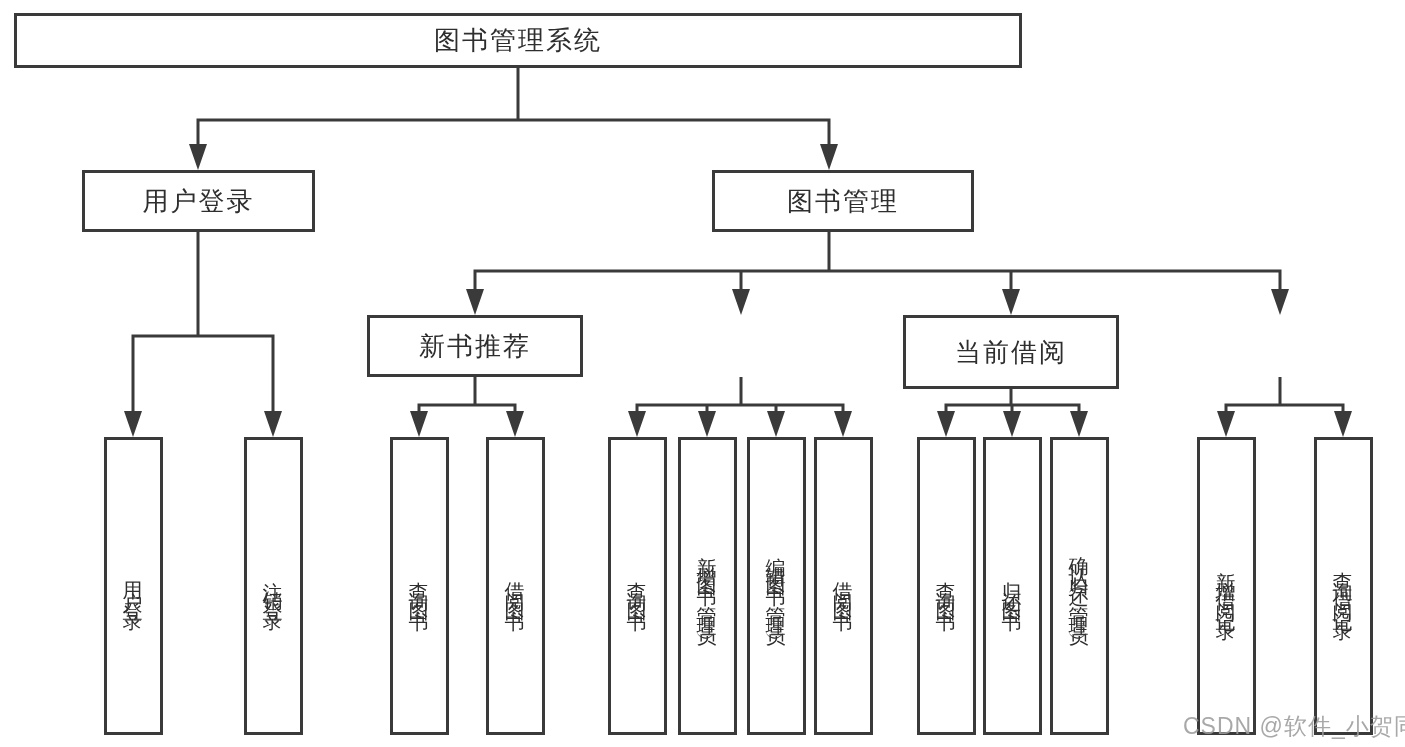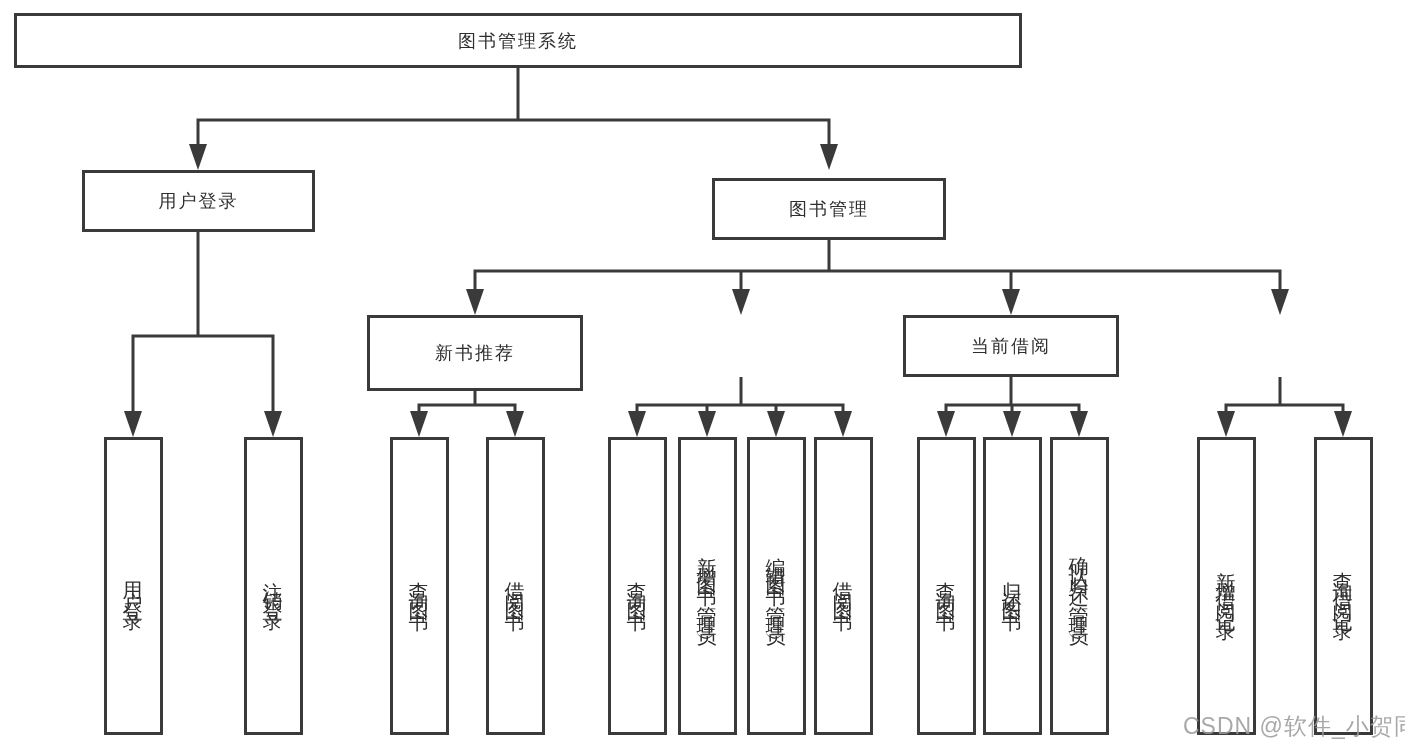"图书管理系统" .node .label { font-size: 18px -> 26px }
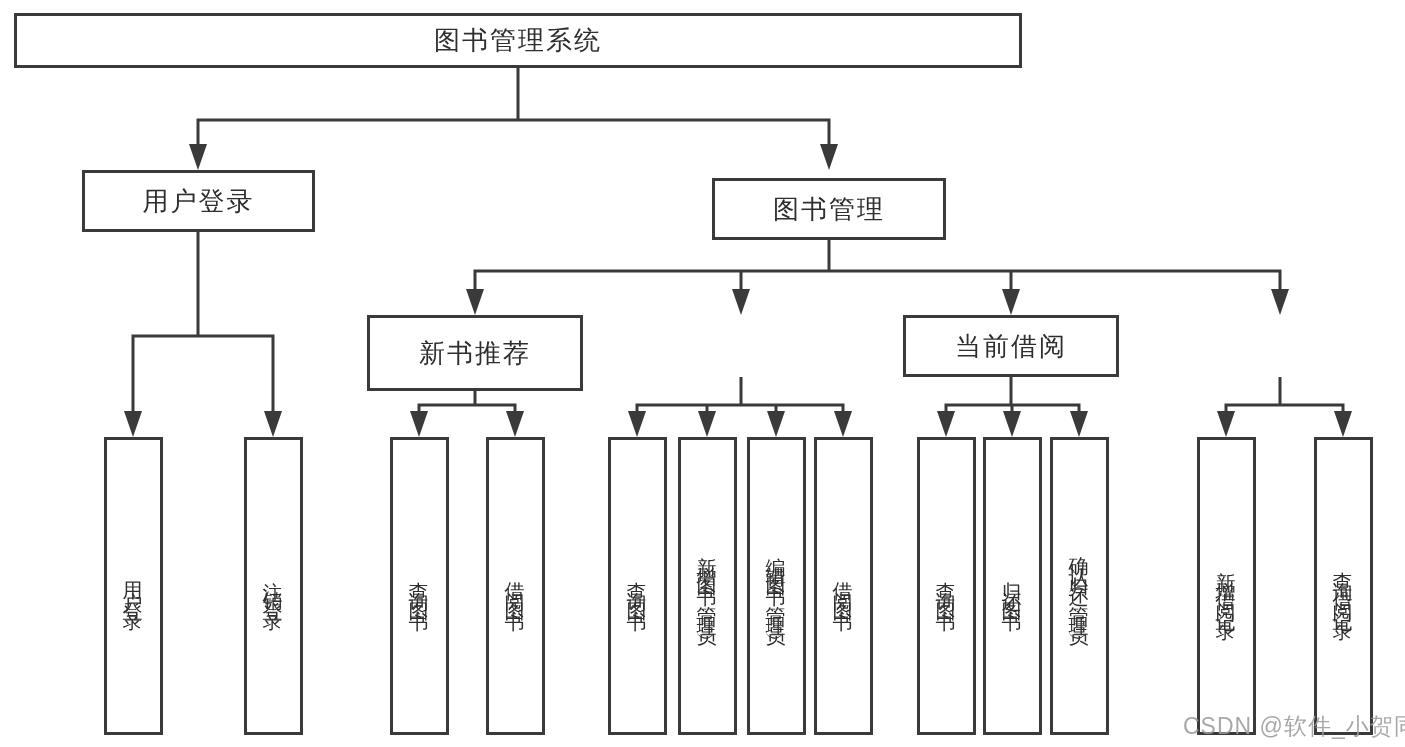"图书管理" div.node { top: 178px -> 170px; width: 234px -> 262px }
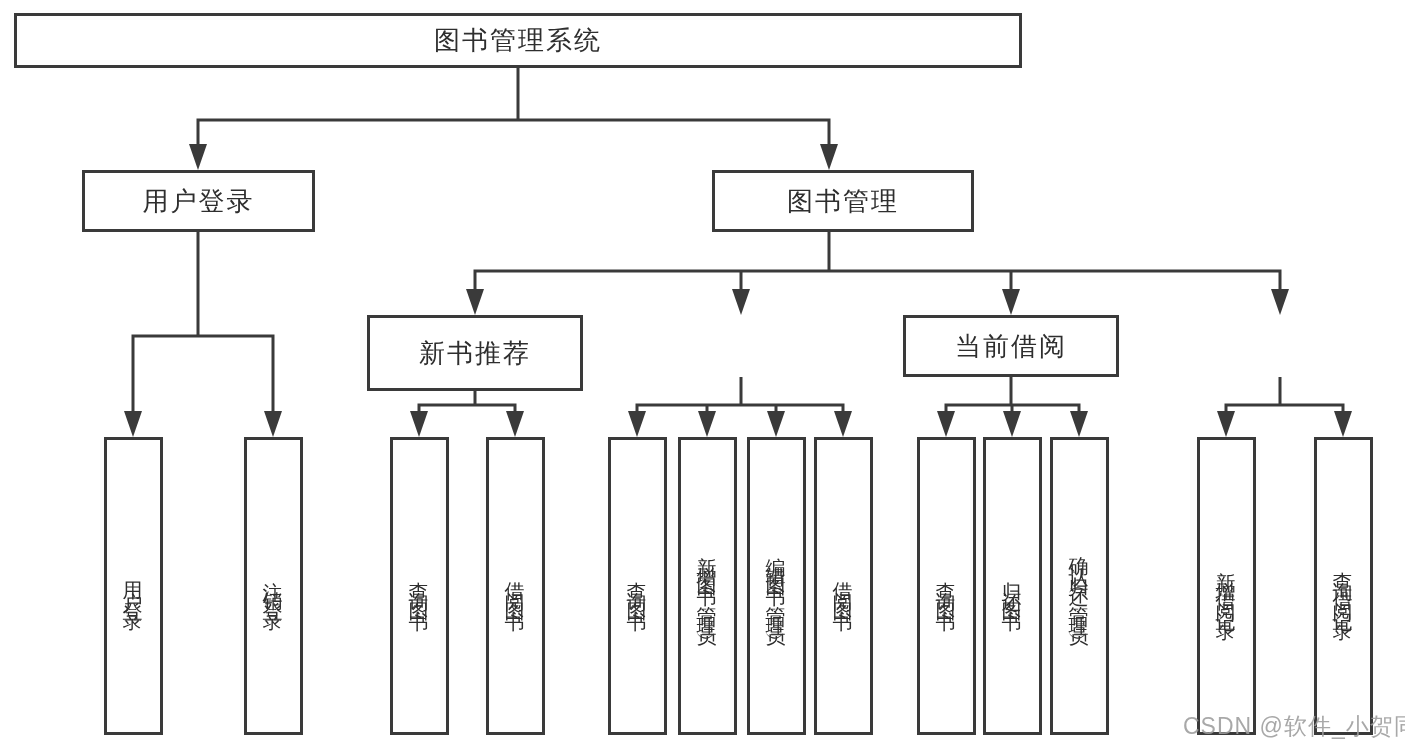"新书推荐" div.node { height: 76px -> 62px }
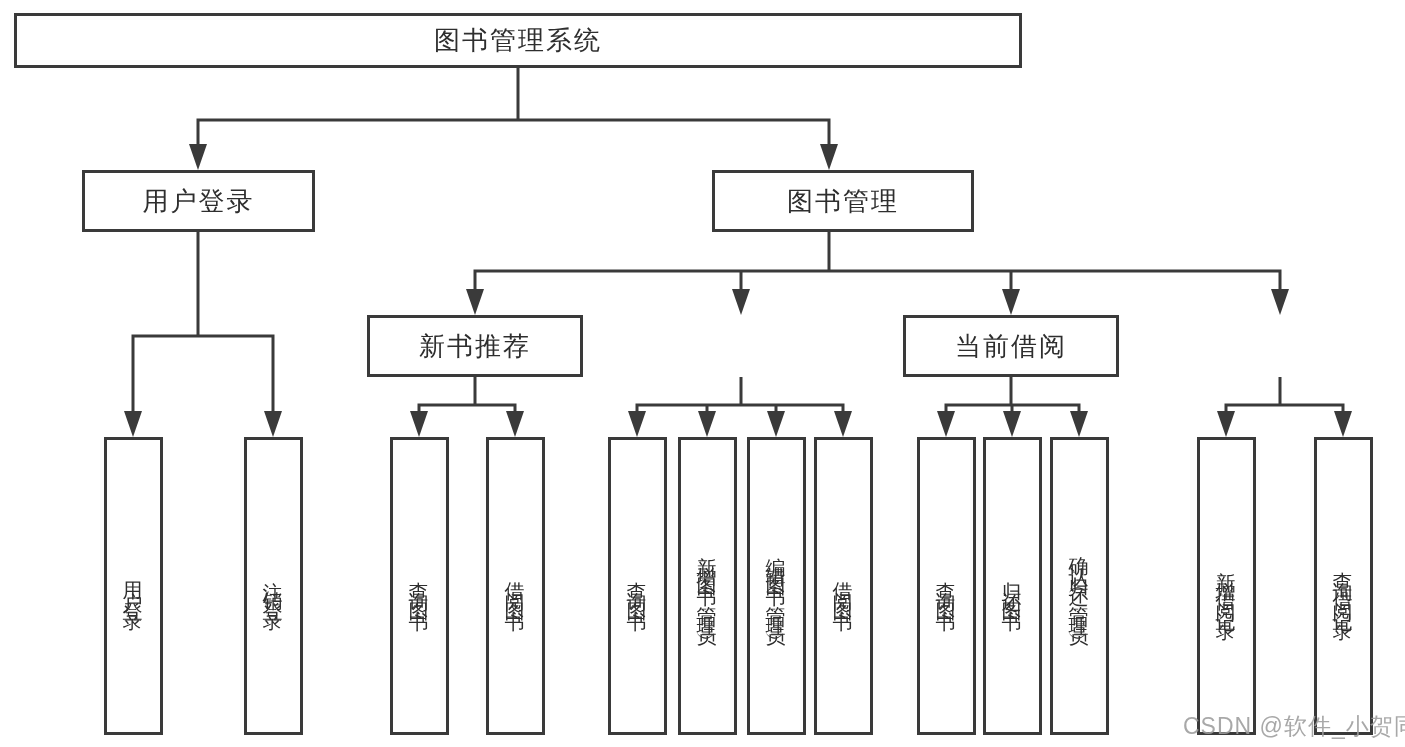"当前借阅" div.node { height: 62px -> 74px }
